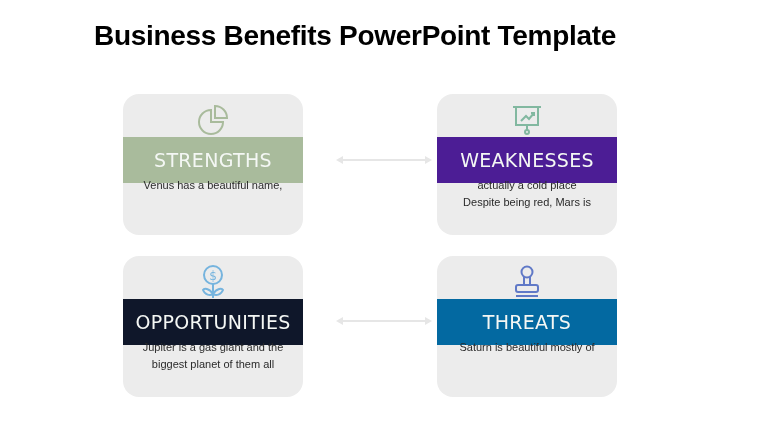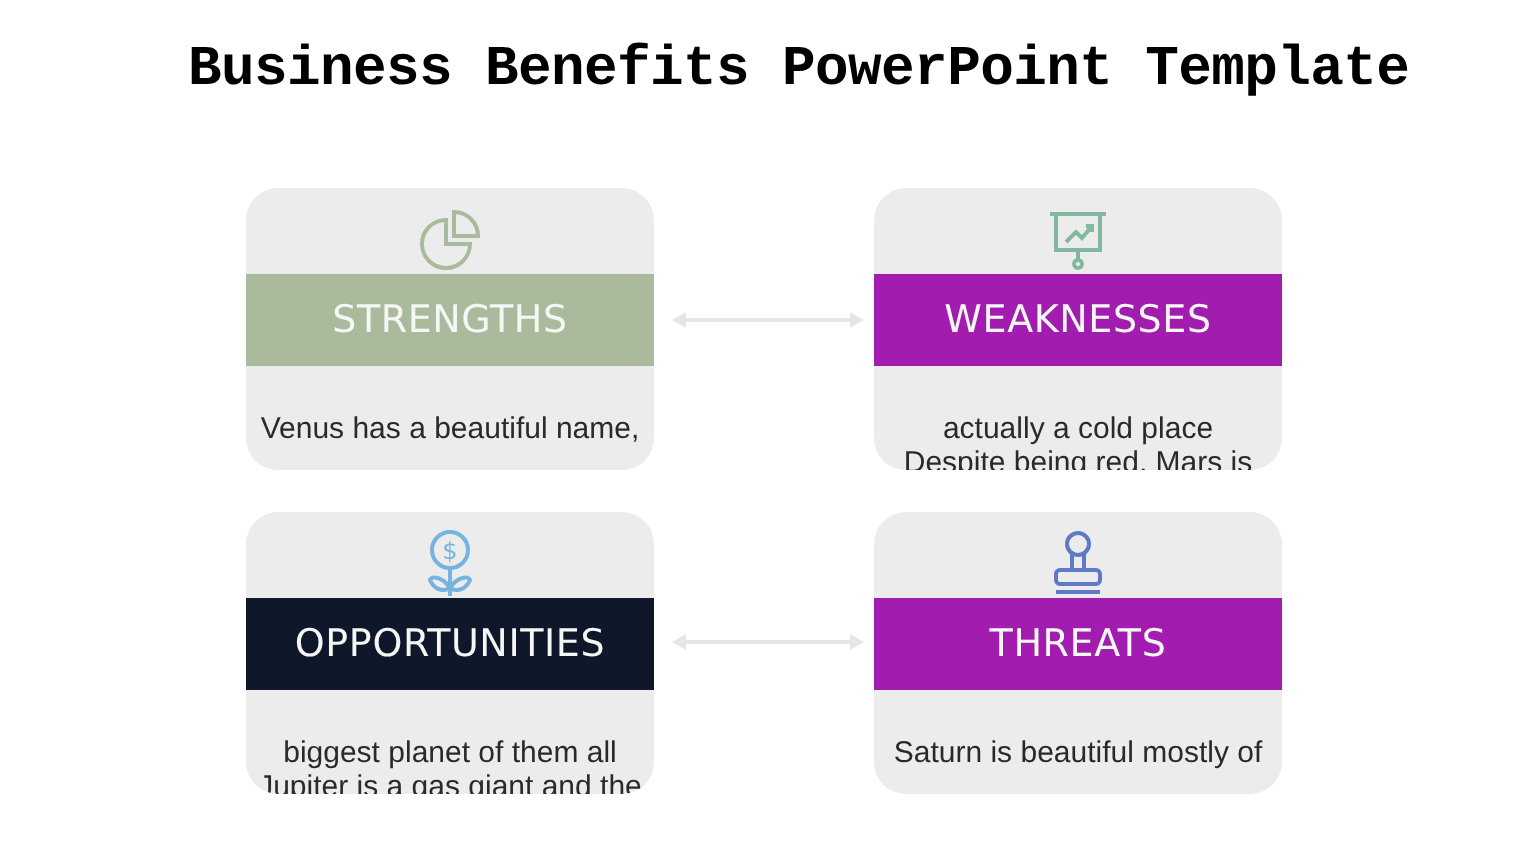"Business Benefits PowerPoint Template" .title { font-family: Liberation Mono, monospace -> Liberation Sans, sans-serif }
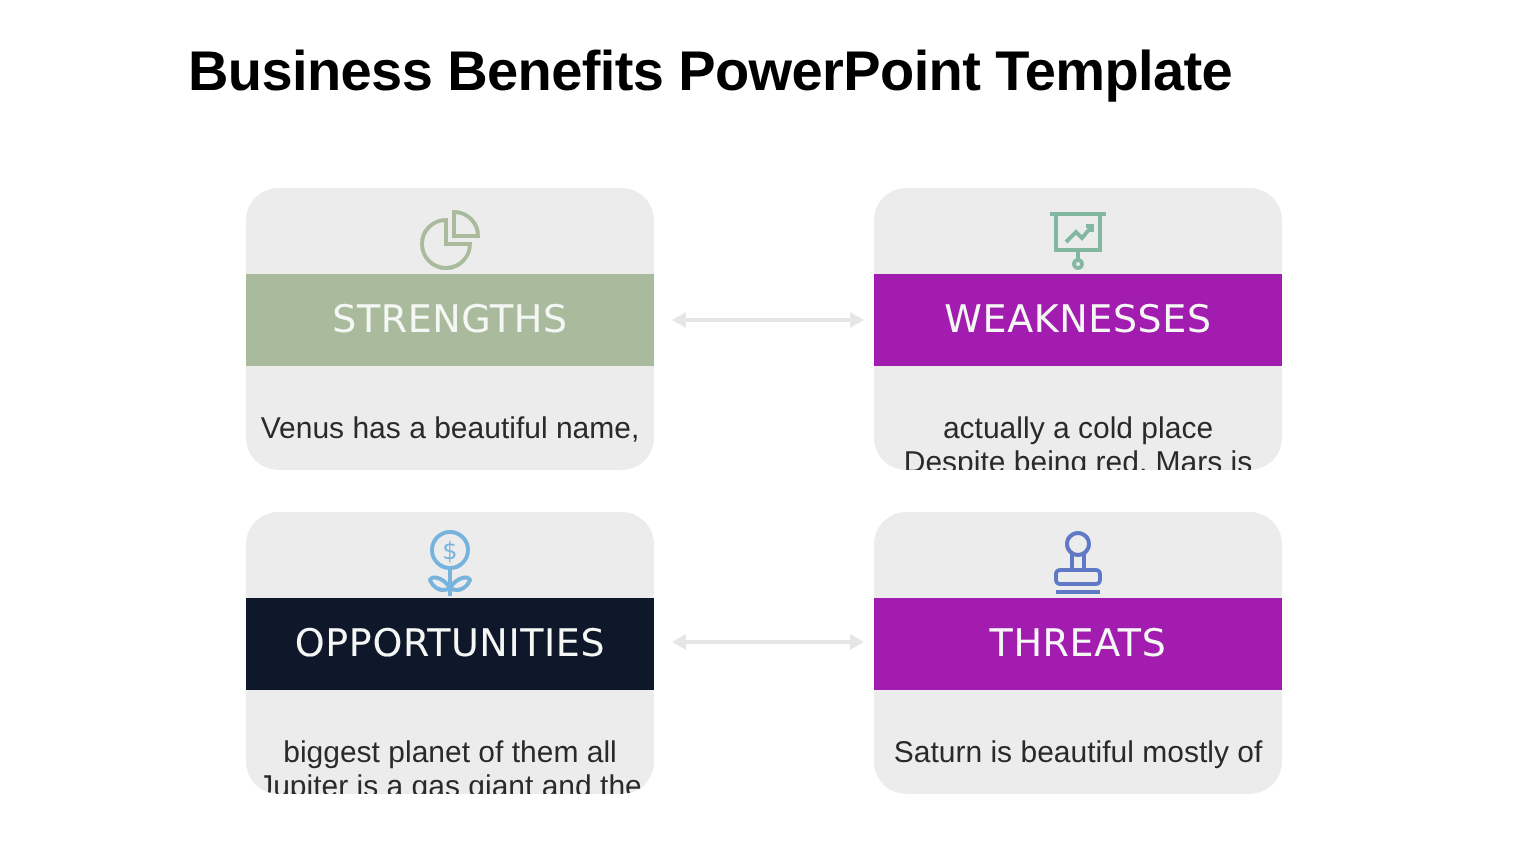"STRENGTHS" .card { width: 204px -> 180px }
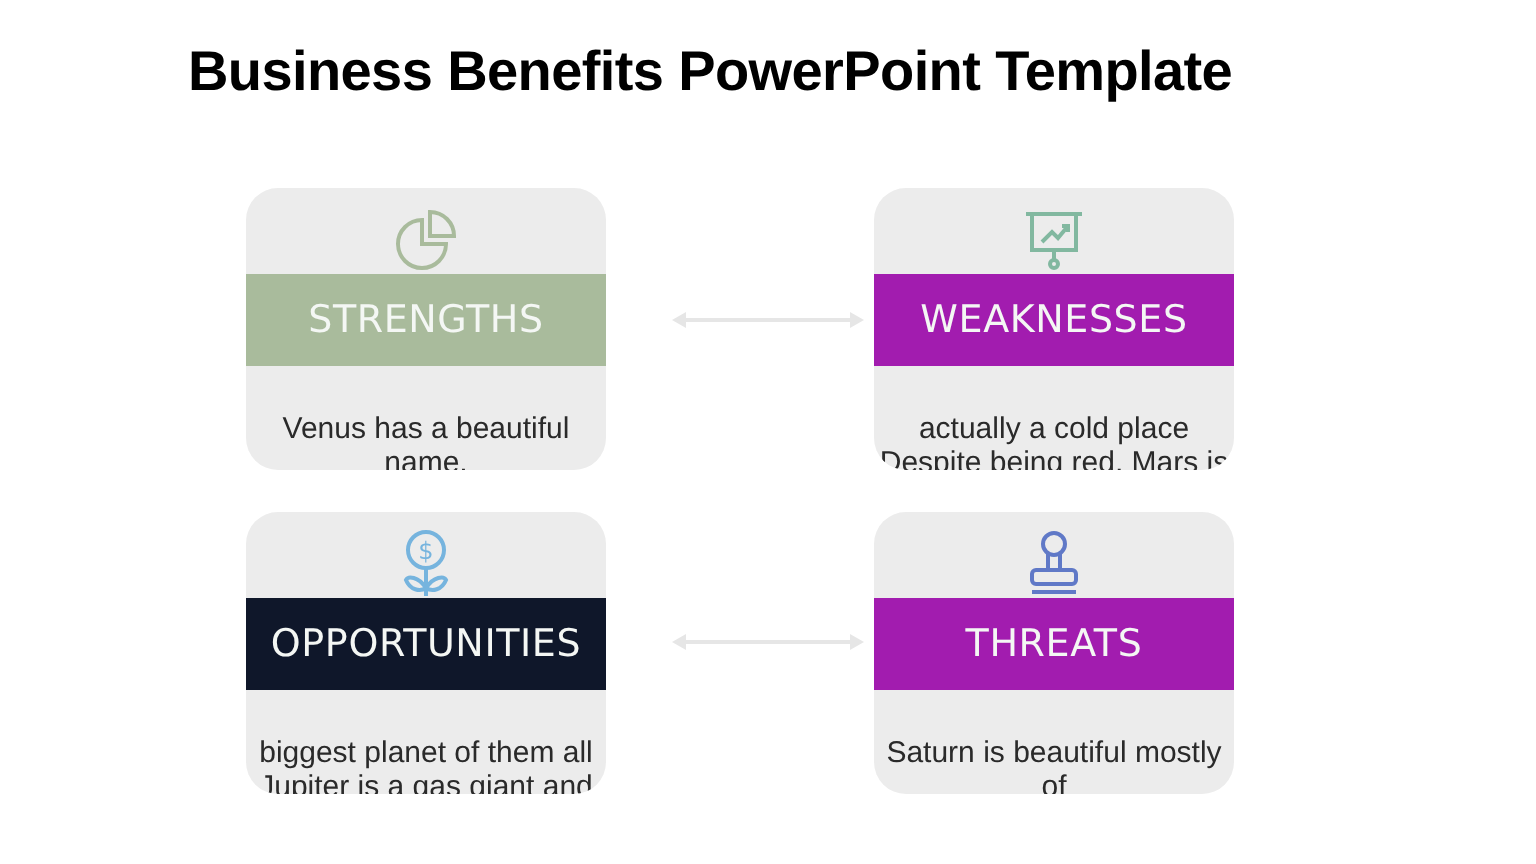"WEAKNESSES" div.band { background: #a21caf -> #4c1d95 }
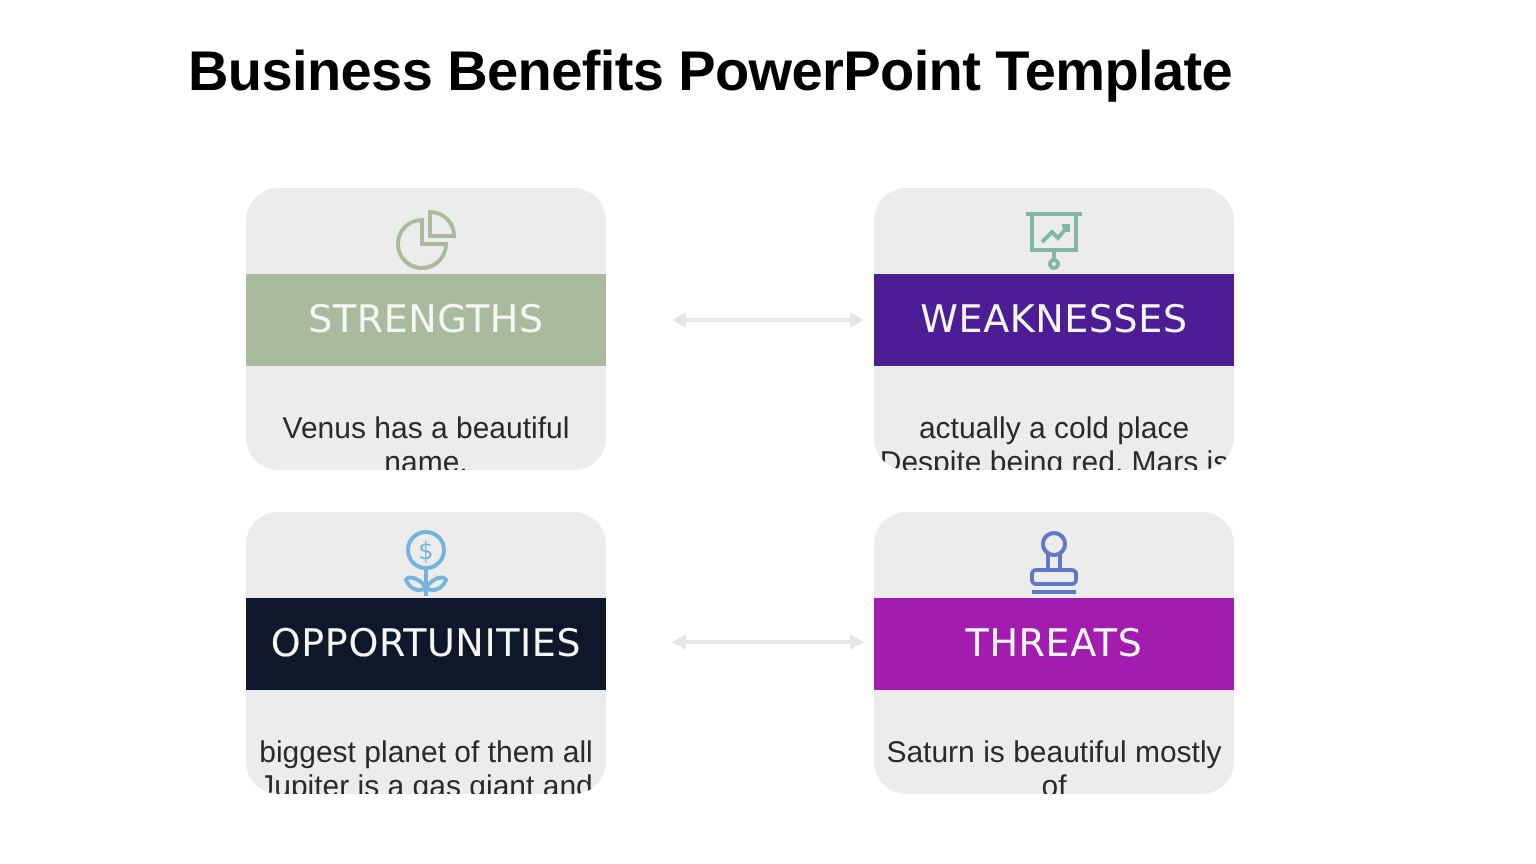"Venus has a beautiful name," .card .desc { font-size: 15px -> 11px; top: 112px -> 83px }
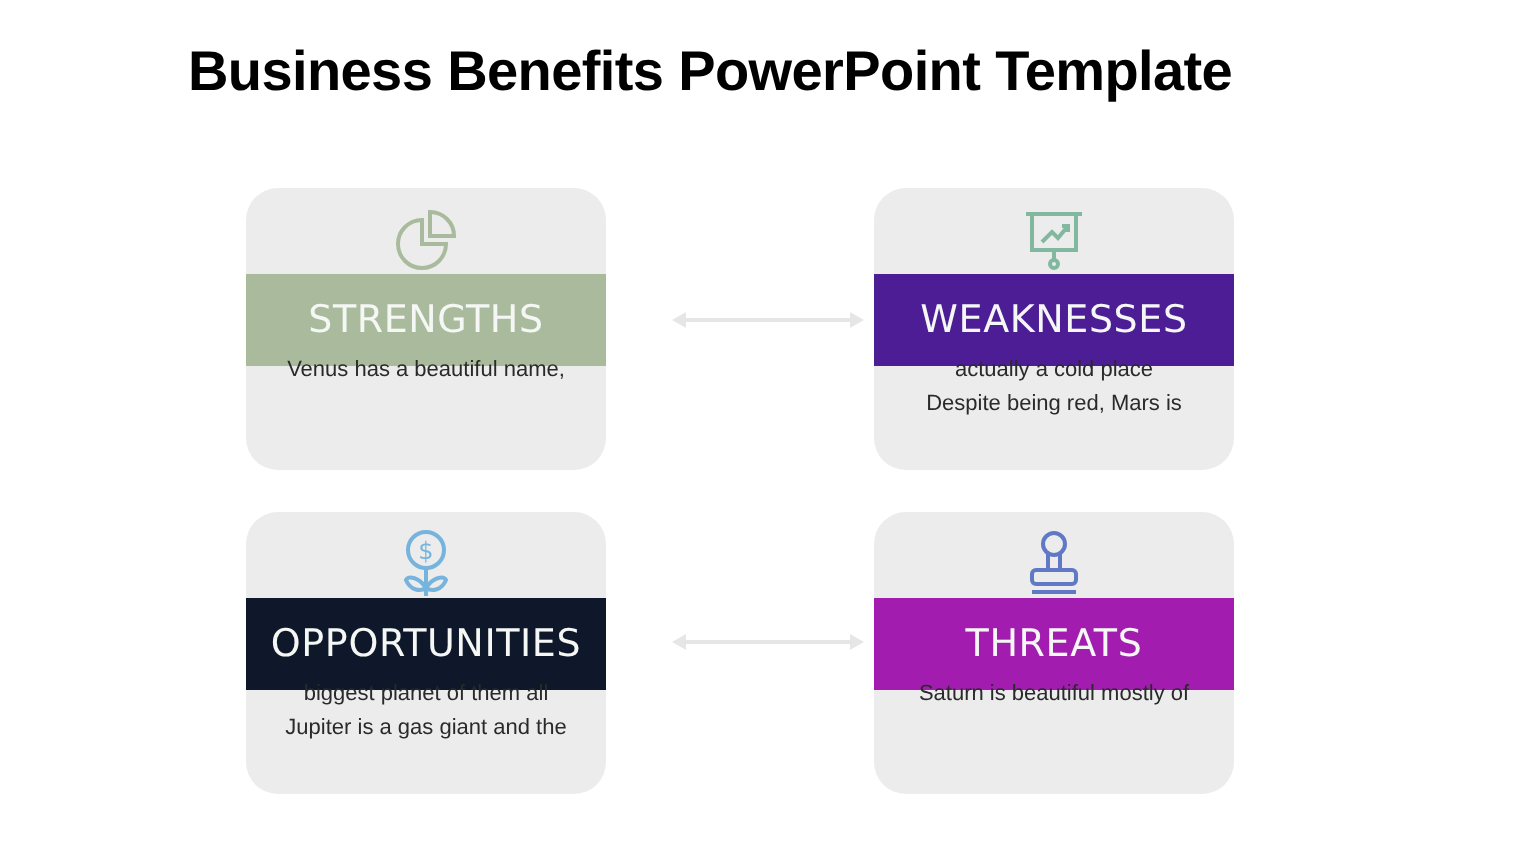"THREATS" div.band { background: #a21caf -> #0369a1 }
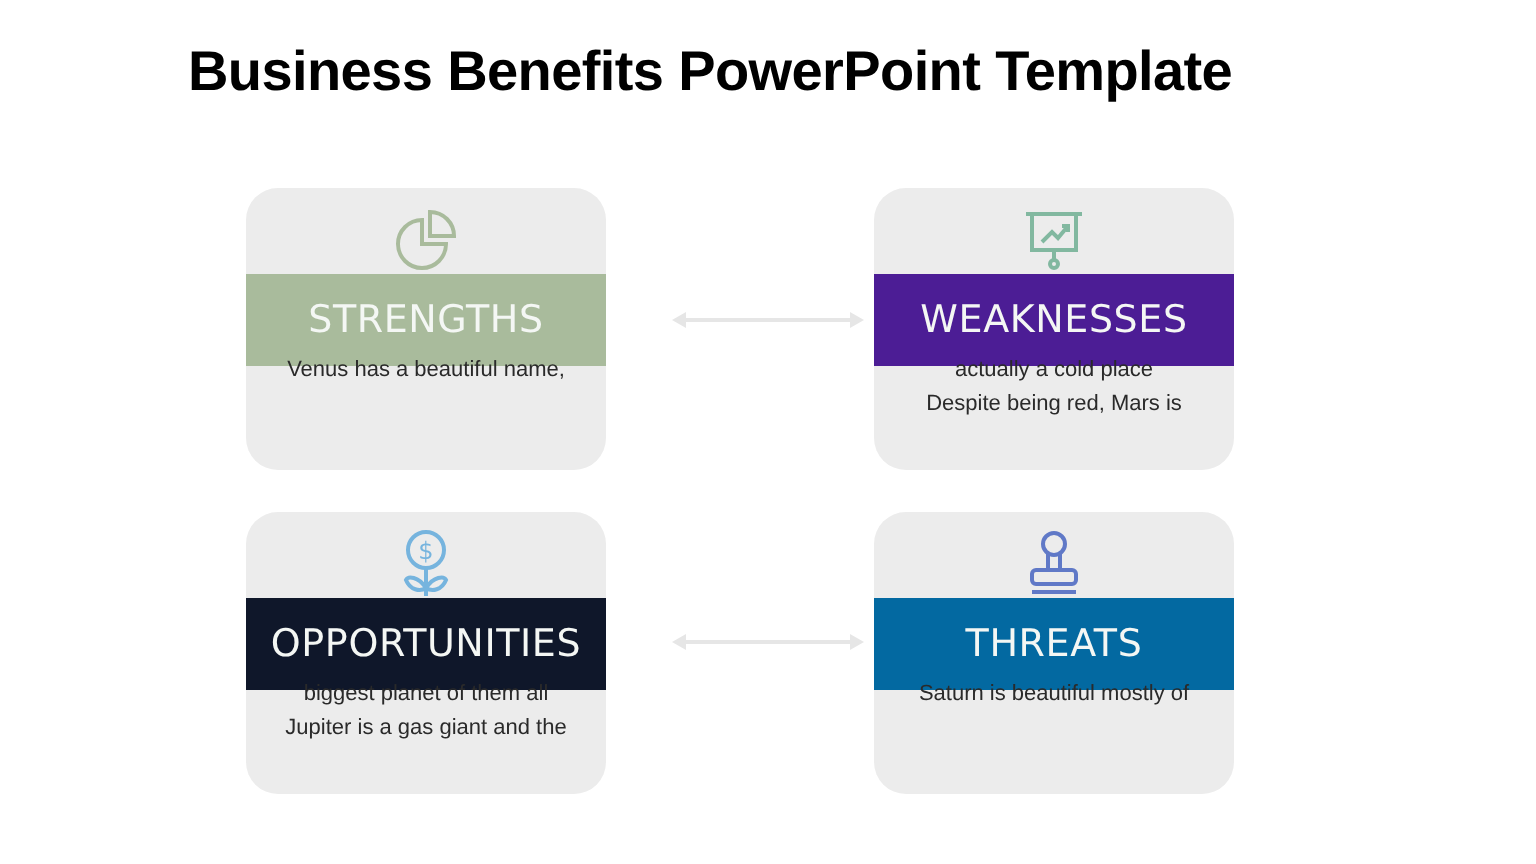"biggest planet of them all" div { order: before "Jupiter is a gas giant" -> after "Jupiter is a gas giant" }
